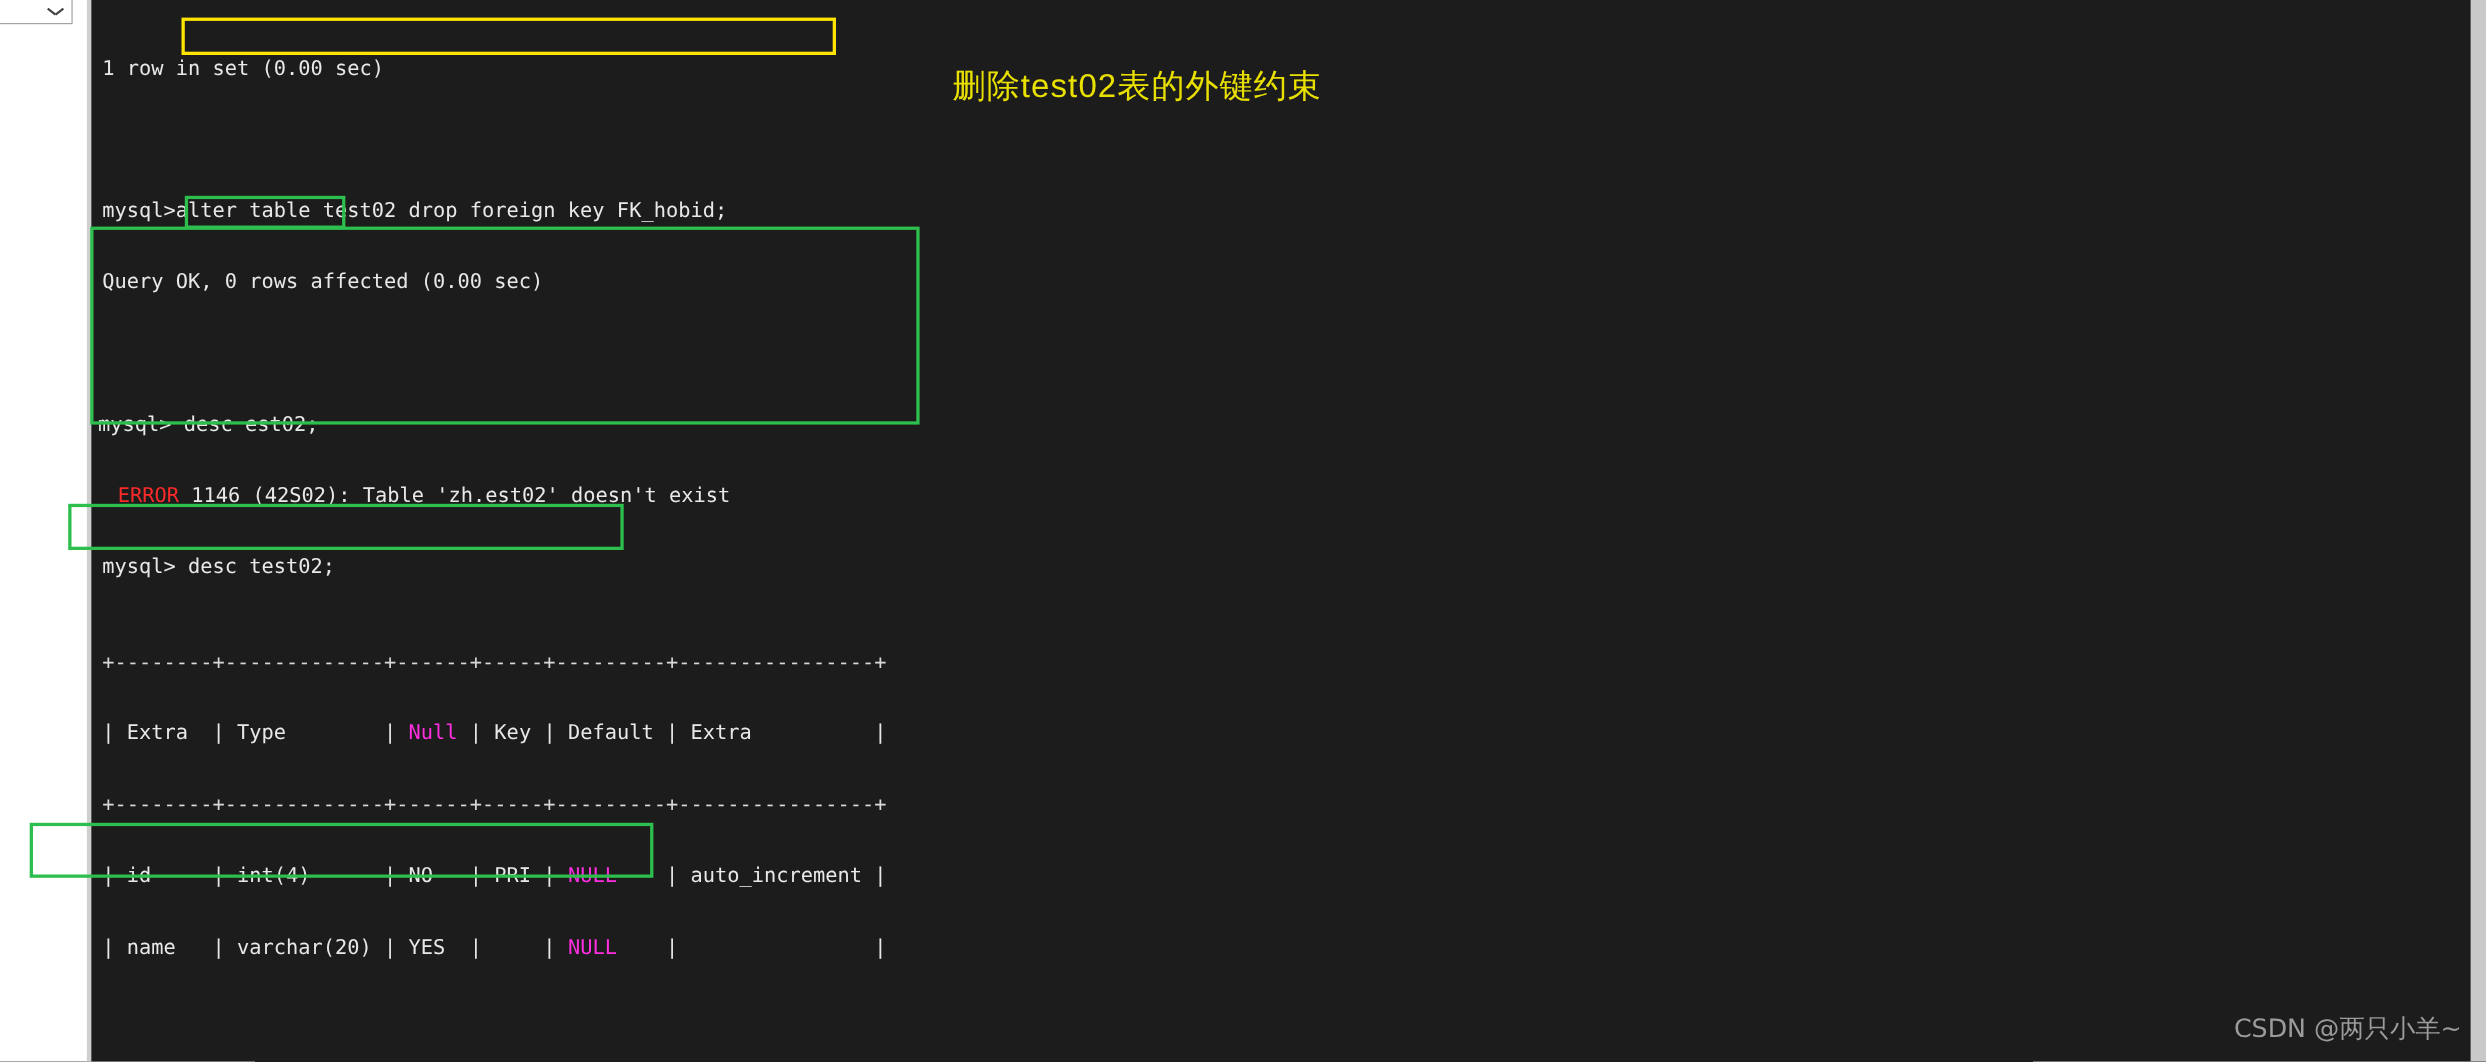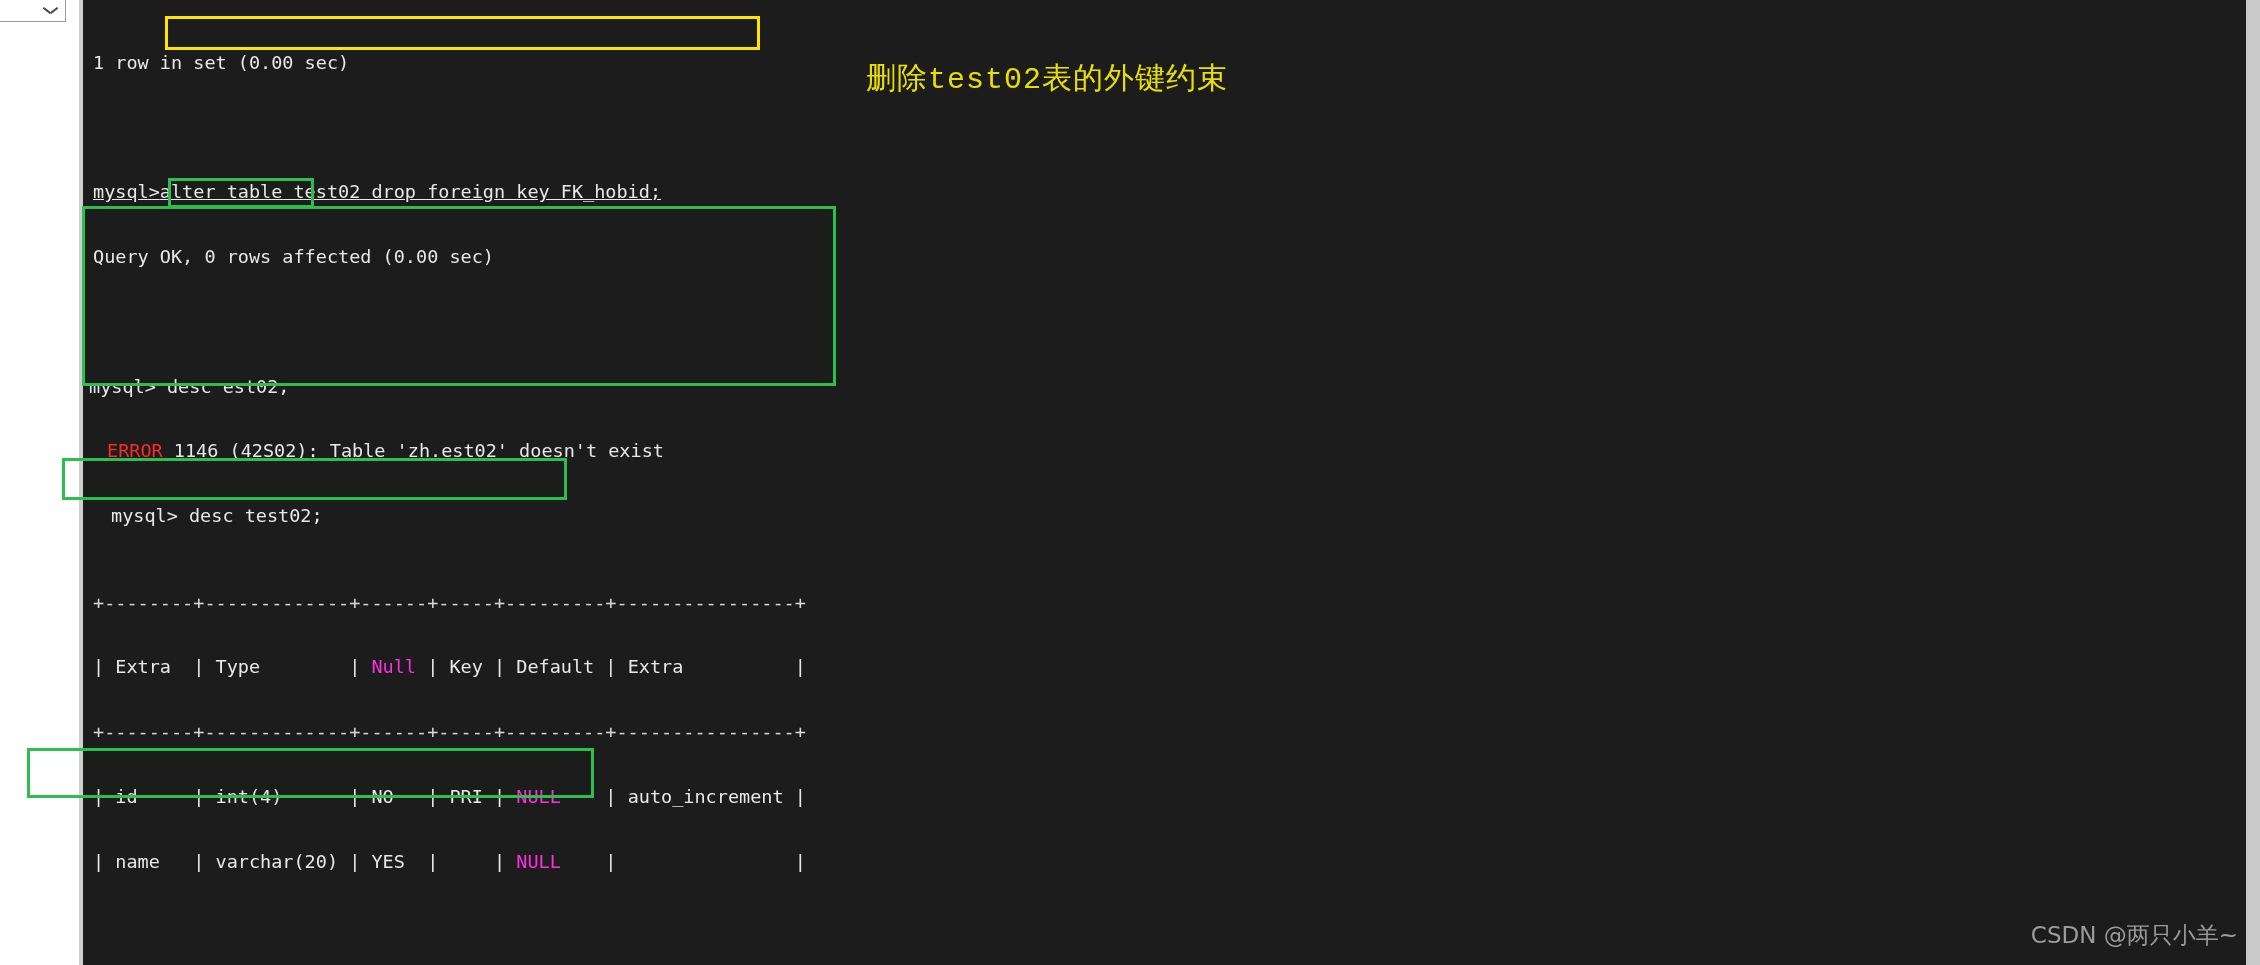"删除test02表的外键约束" .annot { font-family: Liberation Mono, monospace -> Liberation Sans, sans-serif }
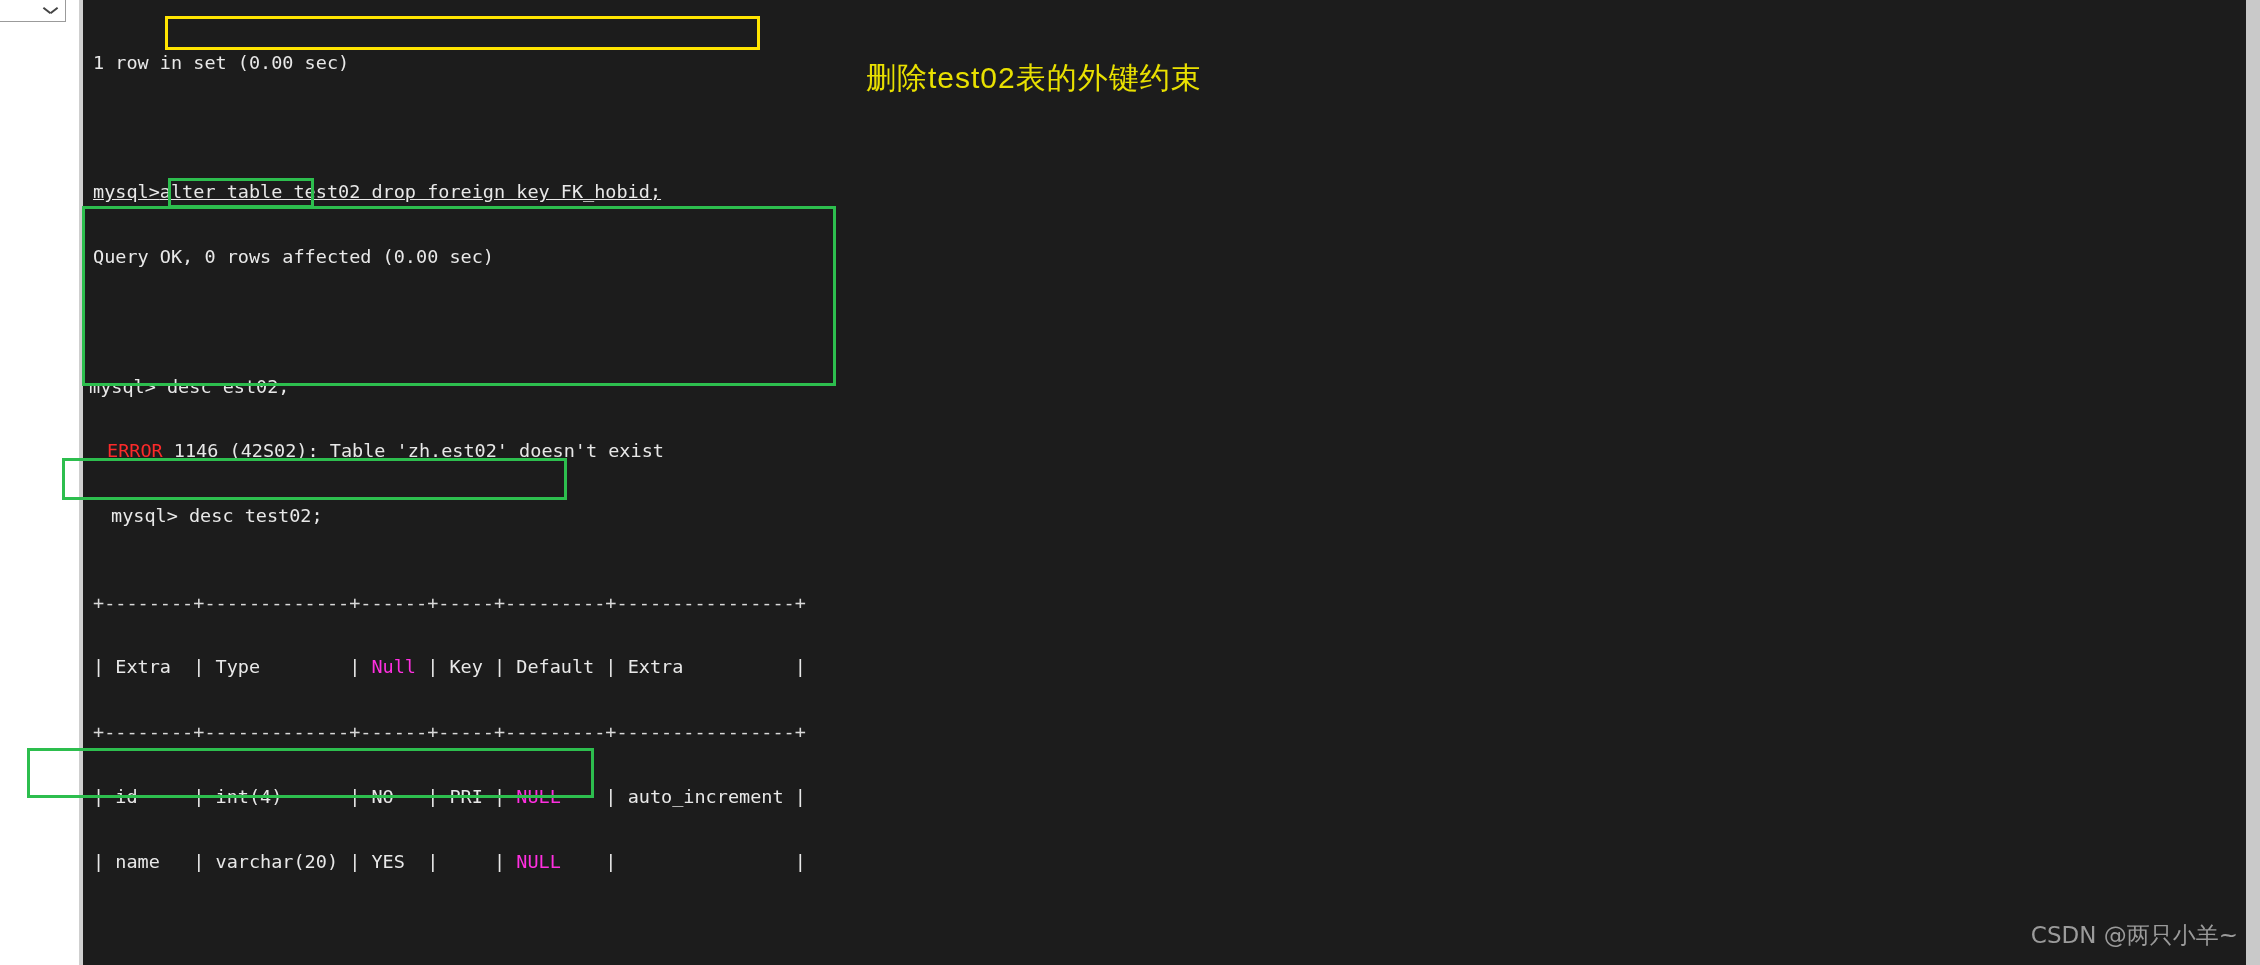"mysql>alter table test02 drop foreign" div.line { text-decoration: underline -> none }
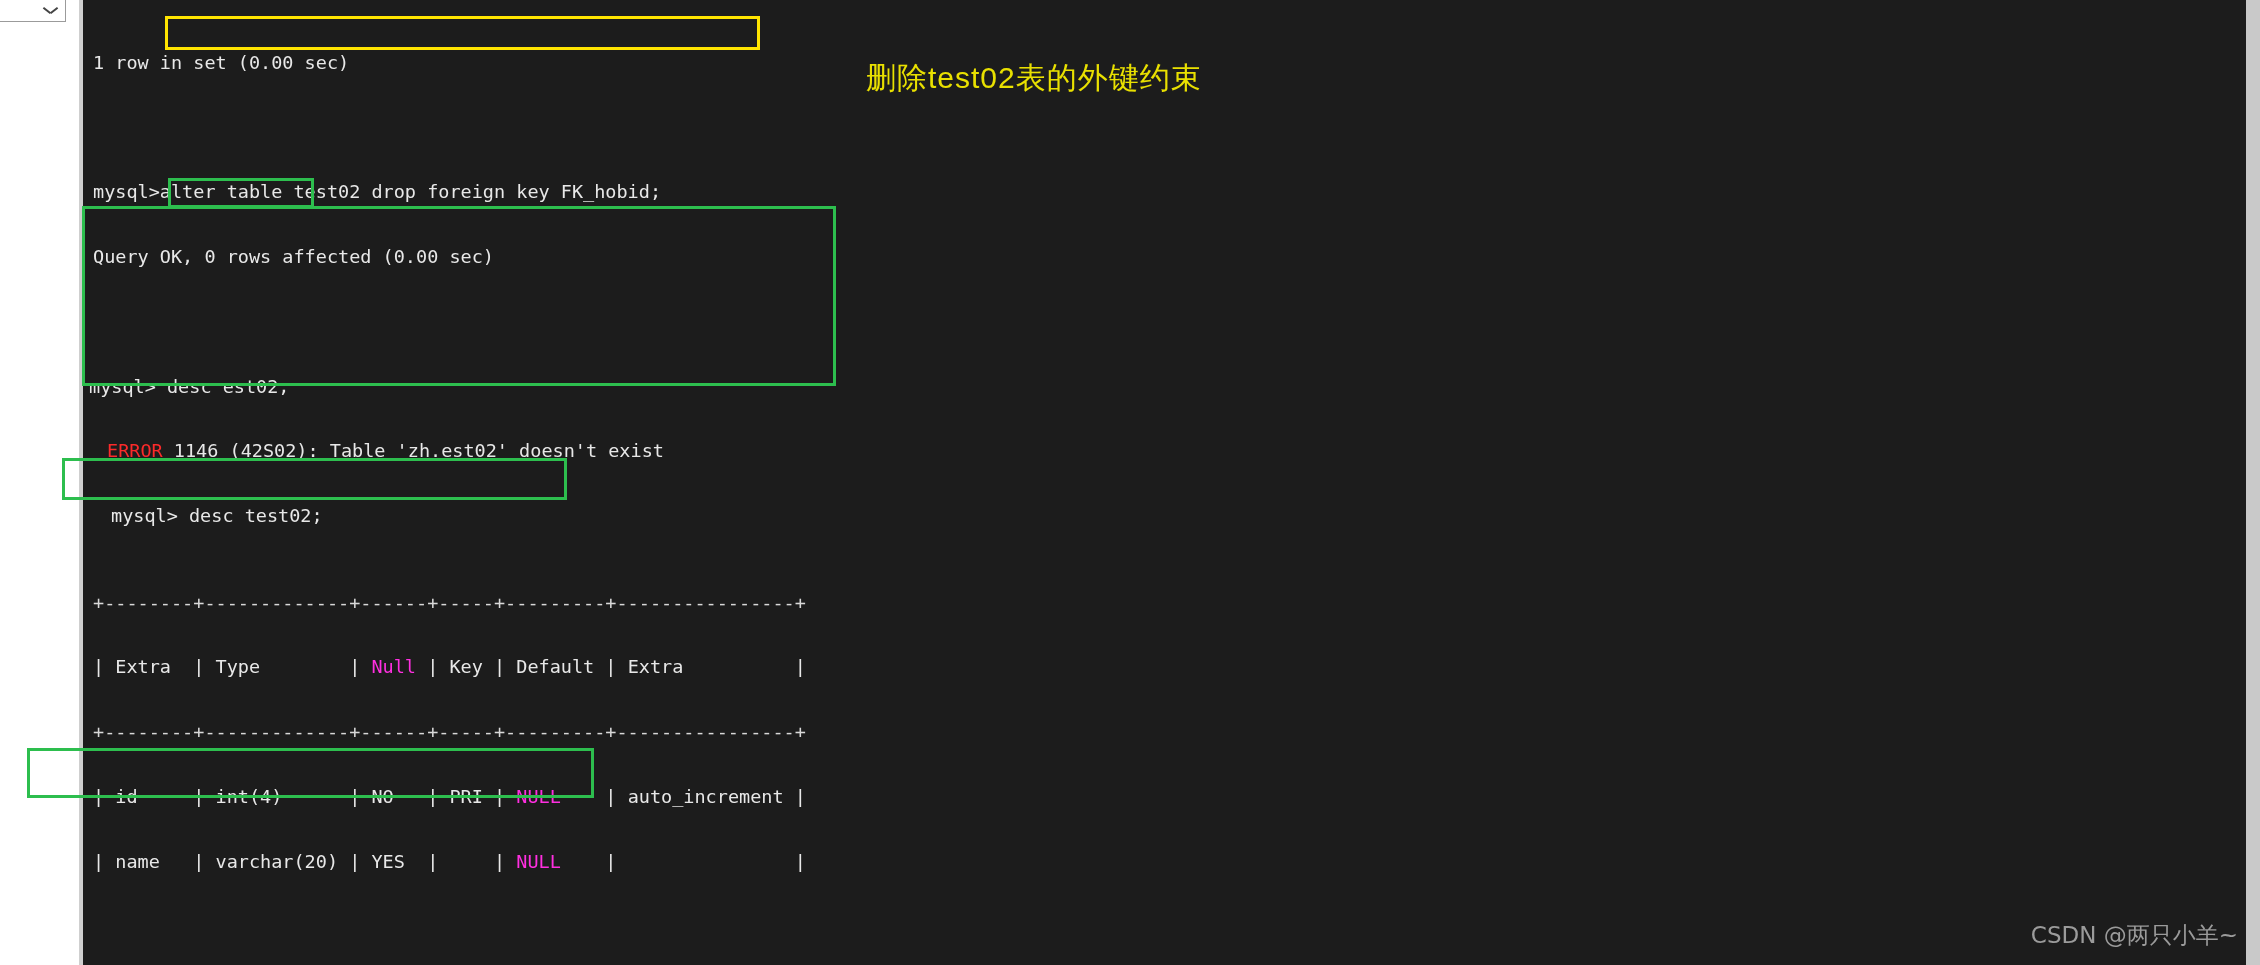"mysql> desc test02;" div.line { padding-left: 28px -> 10px }
